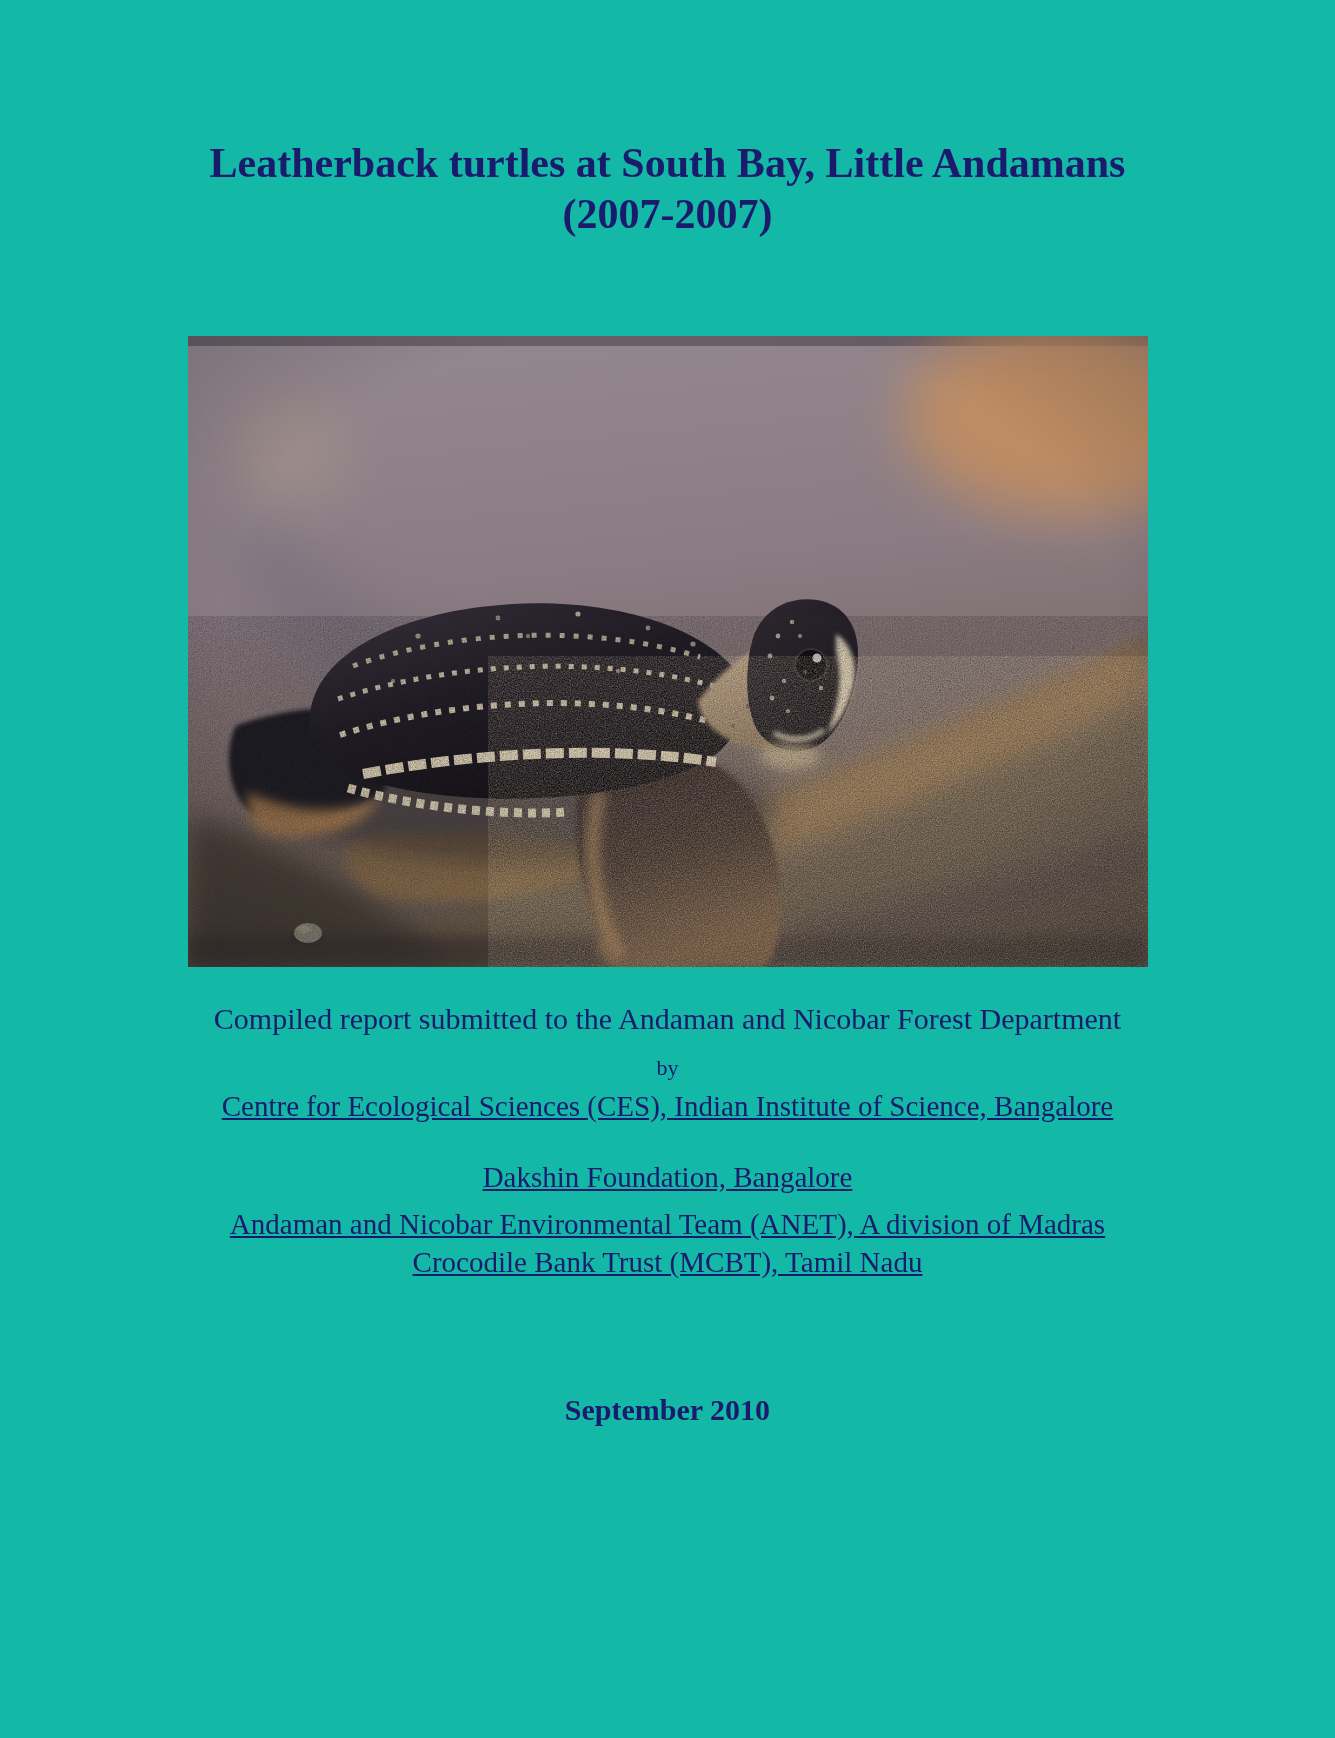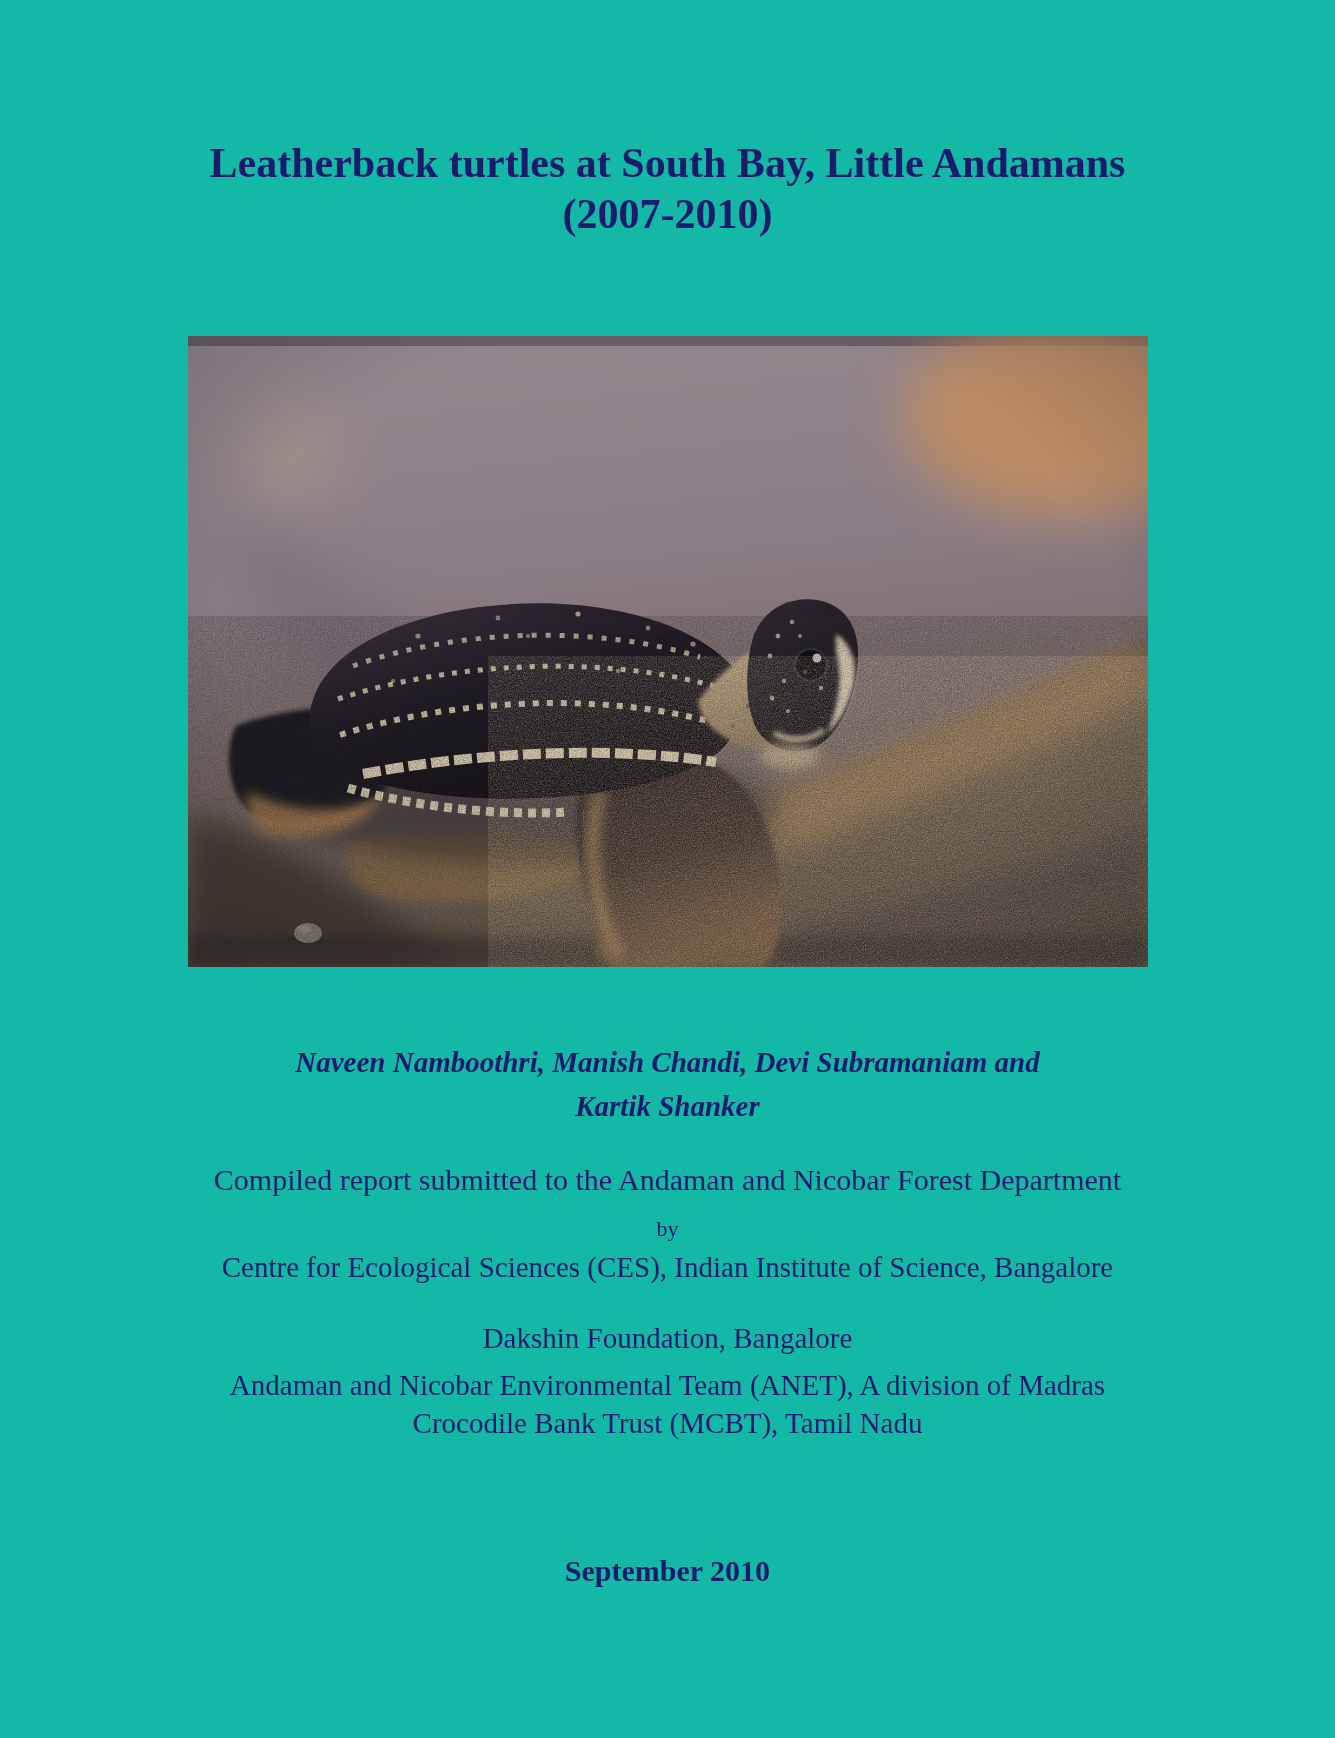"(2007-2010)" span.t-line { text: 2007-2010 -> 2007-2007 }
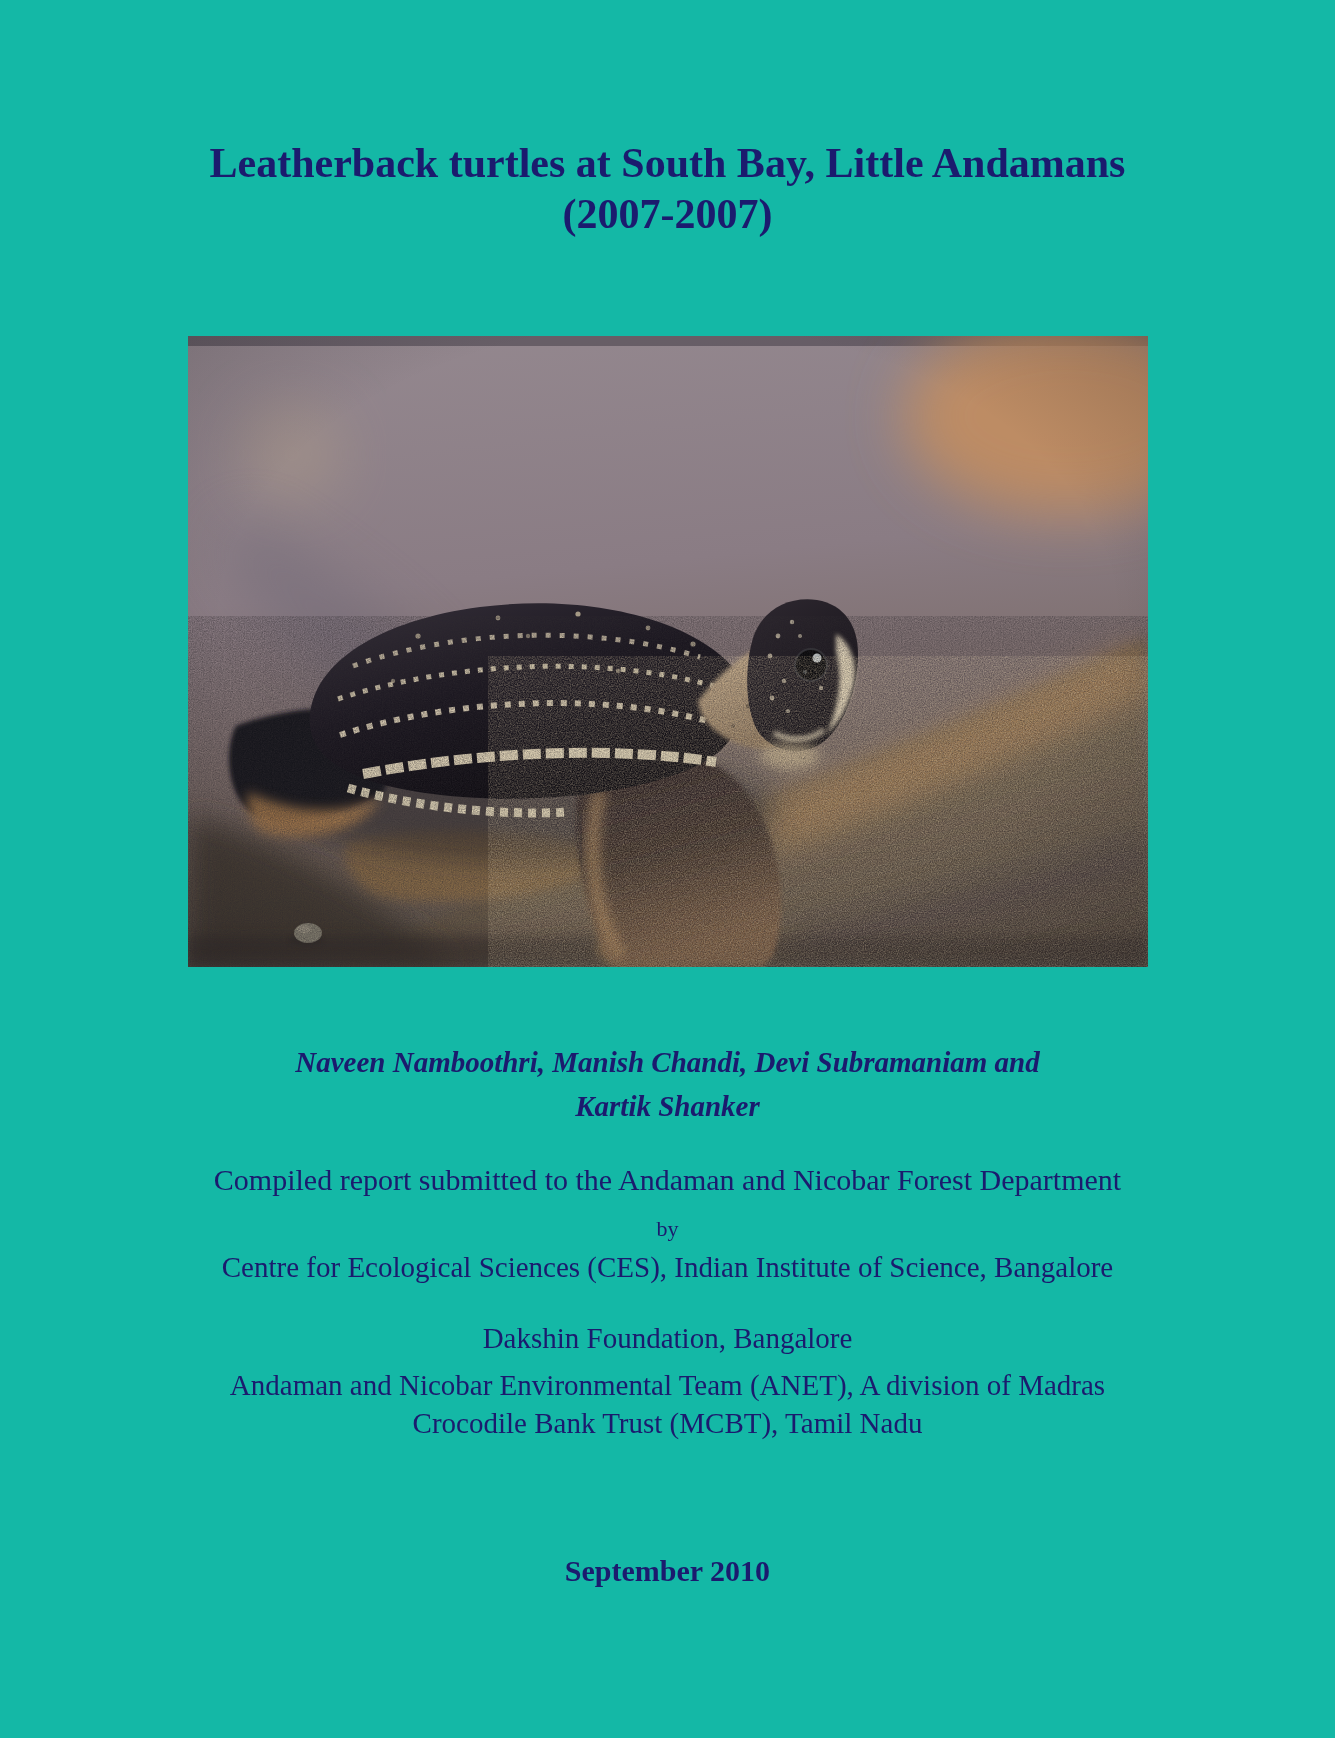"Naveen Namboothri, Manish Chandi, Devi" p.authors { html: <p> <span>Naveen Namboothri, Manish Chandi, Devi Subramaniam and</span> <span>Kartik Shanker</span> </p> -> none }
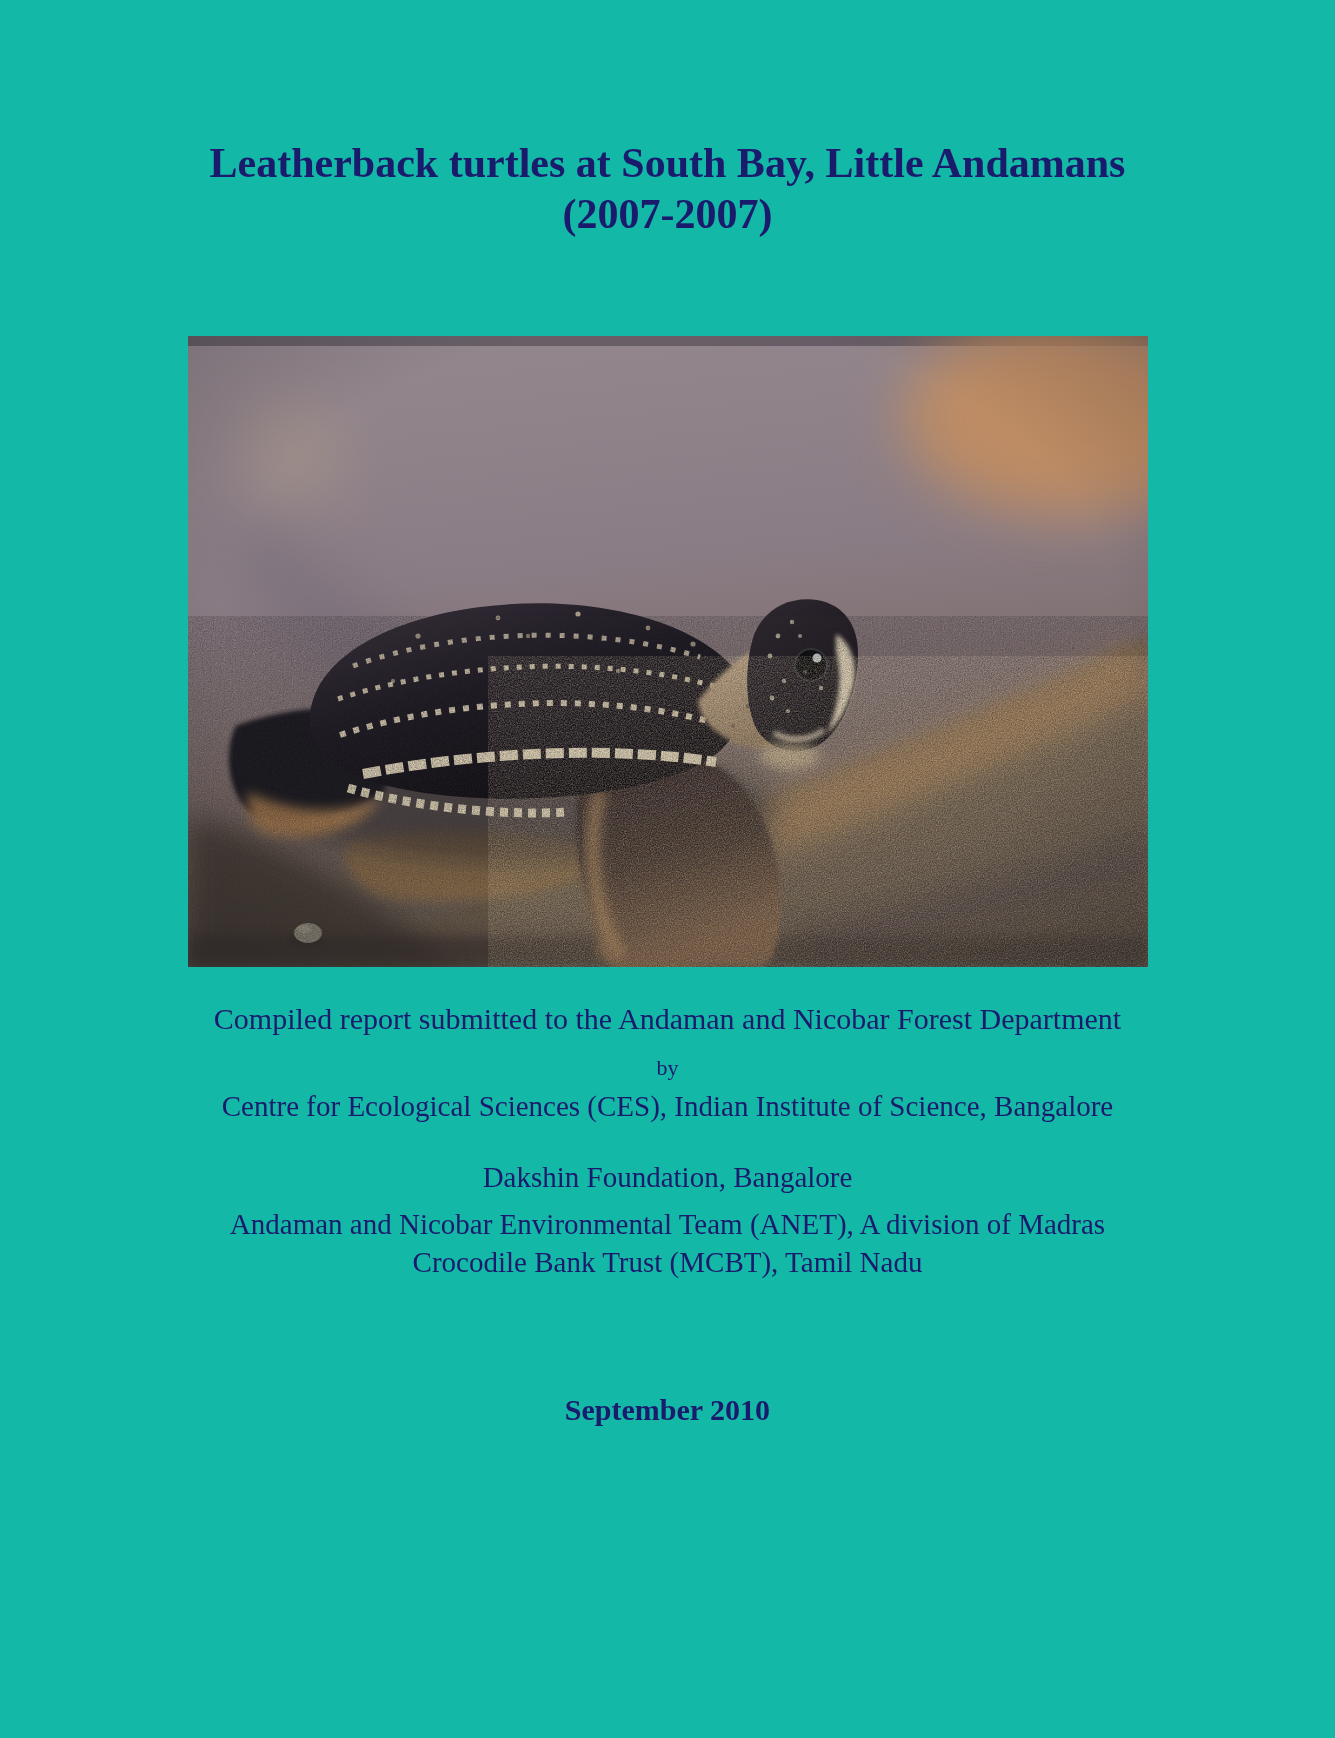"Centre for Ecological Sciences (CES)," .org { text-decoration: none -> underline }
